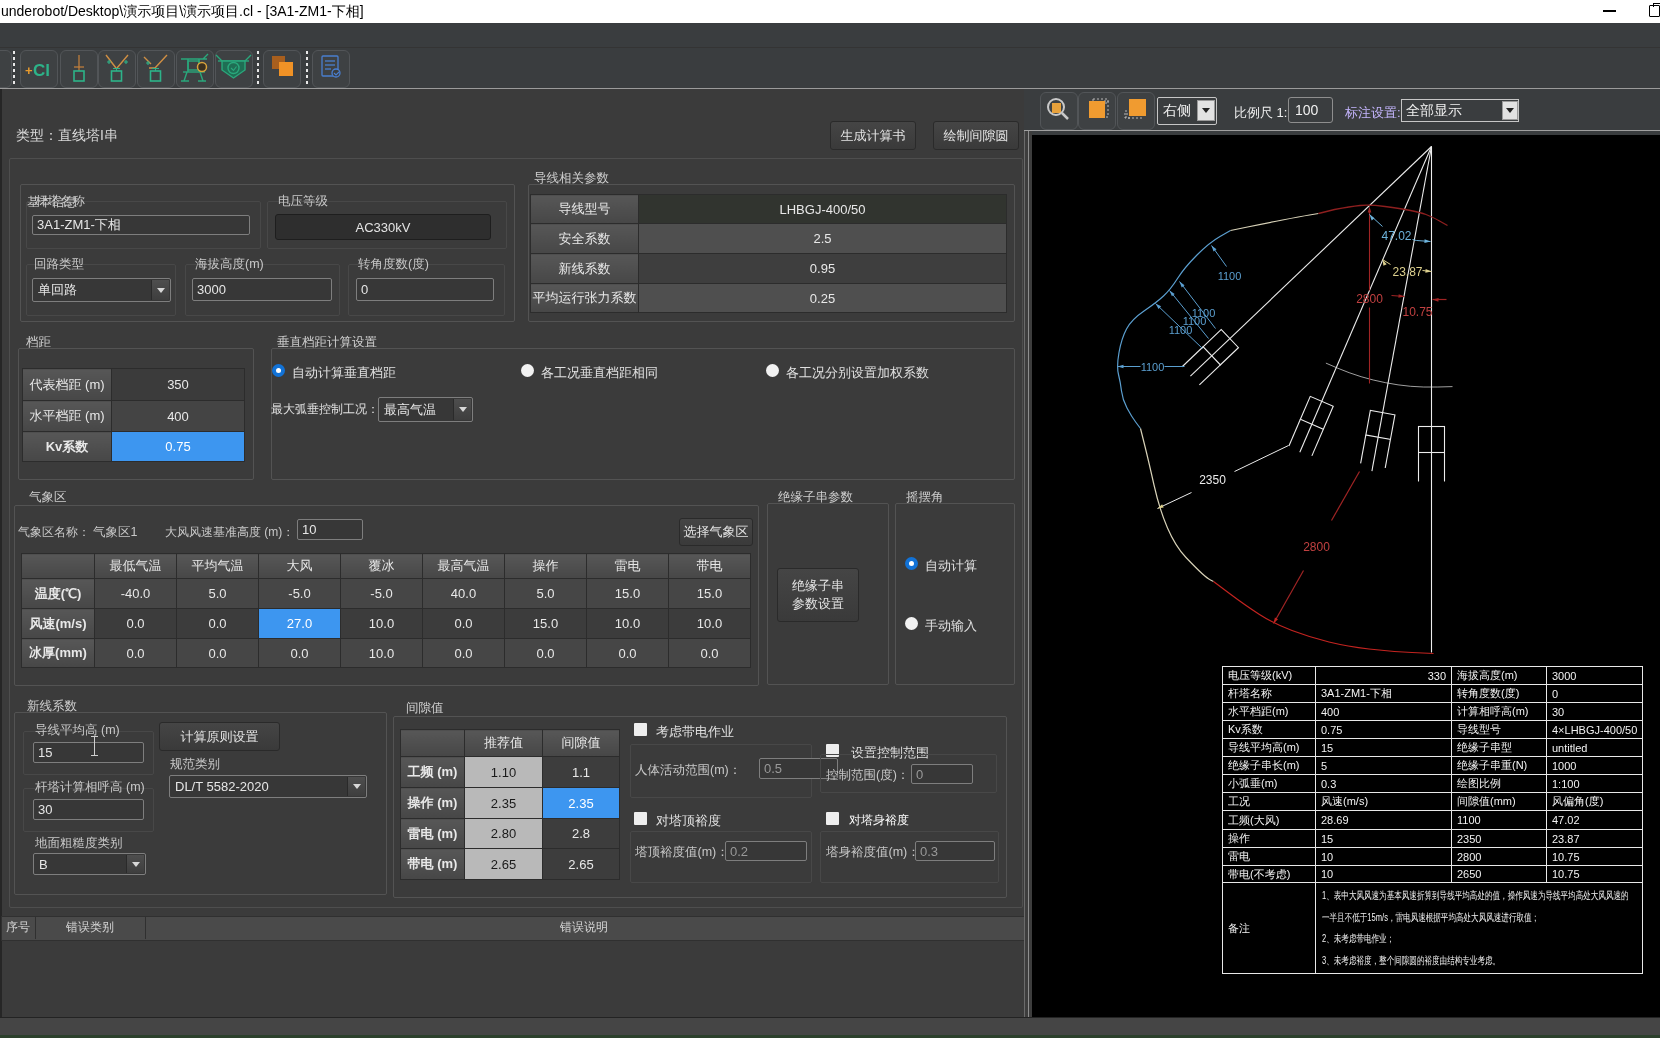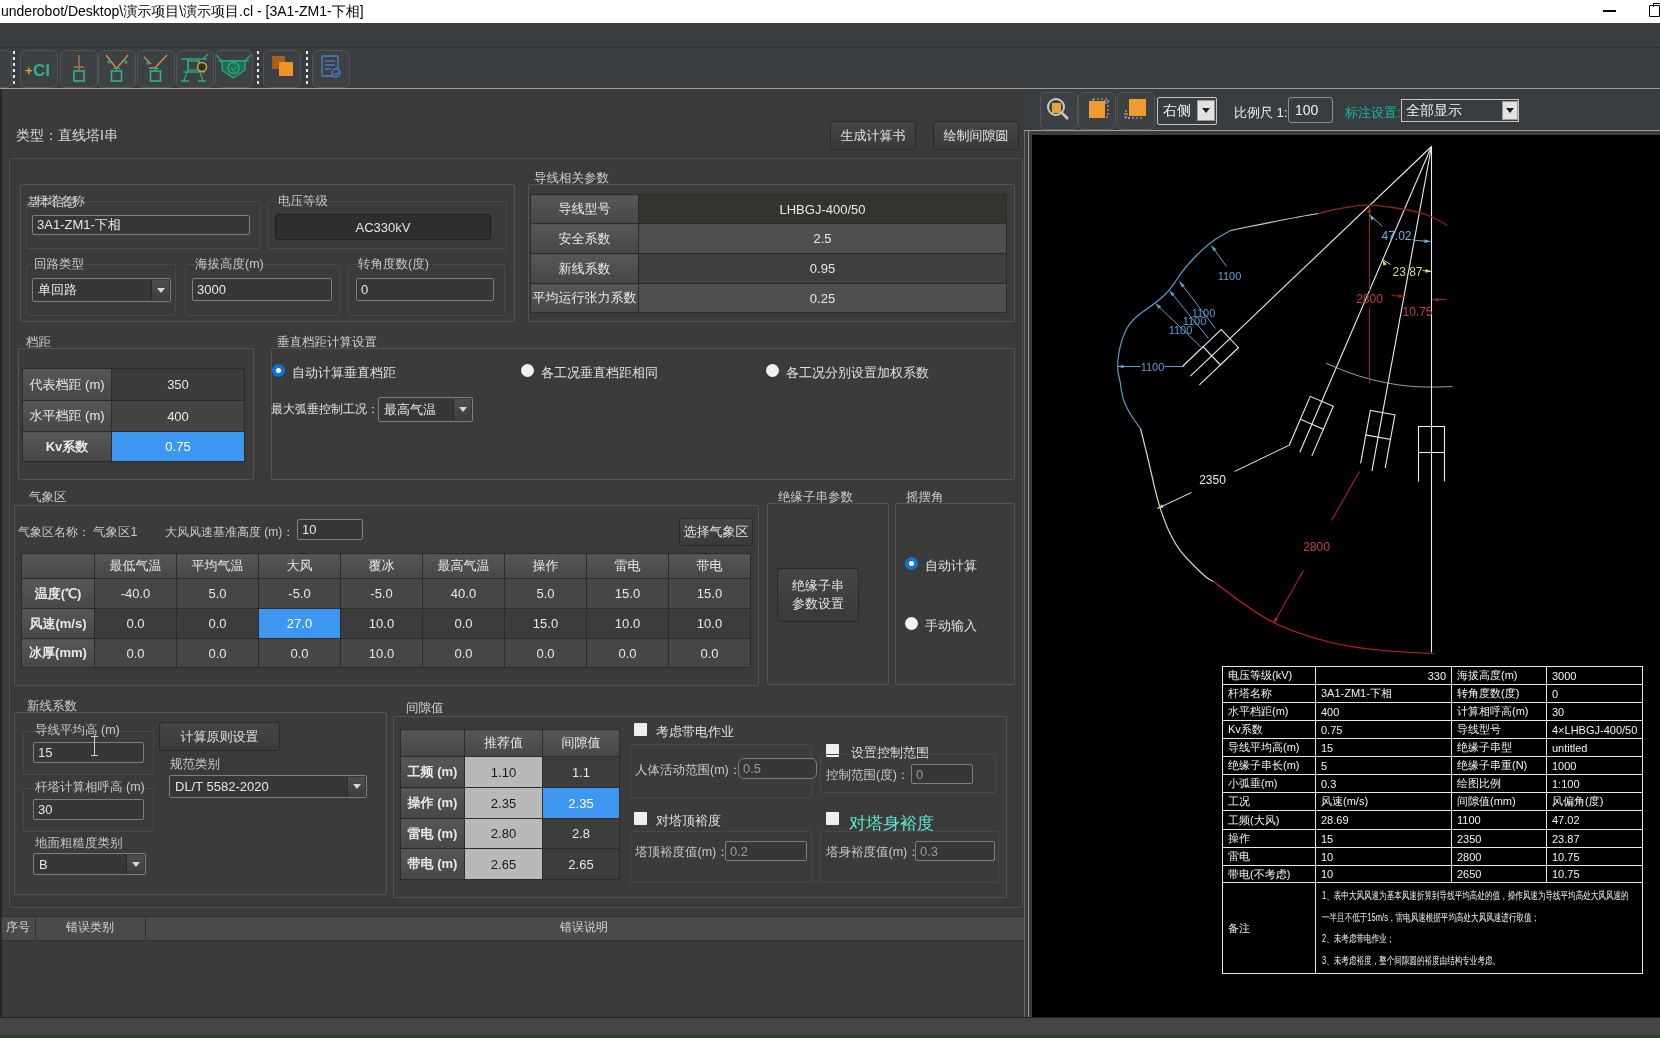"标注设置:" div.abs { color: #14b8a6 -> #c4b5fd }
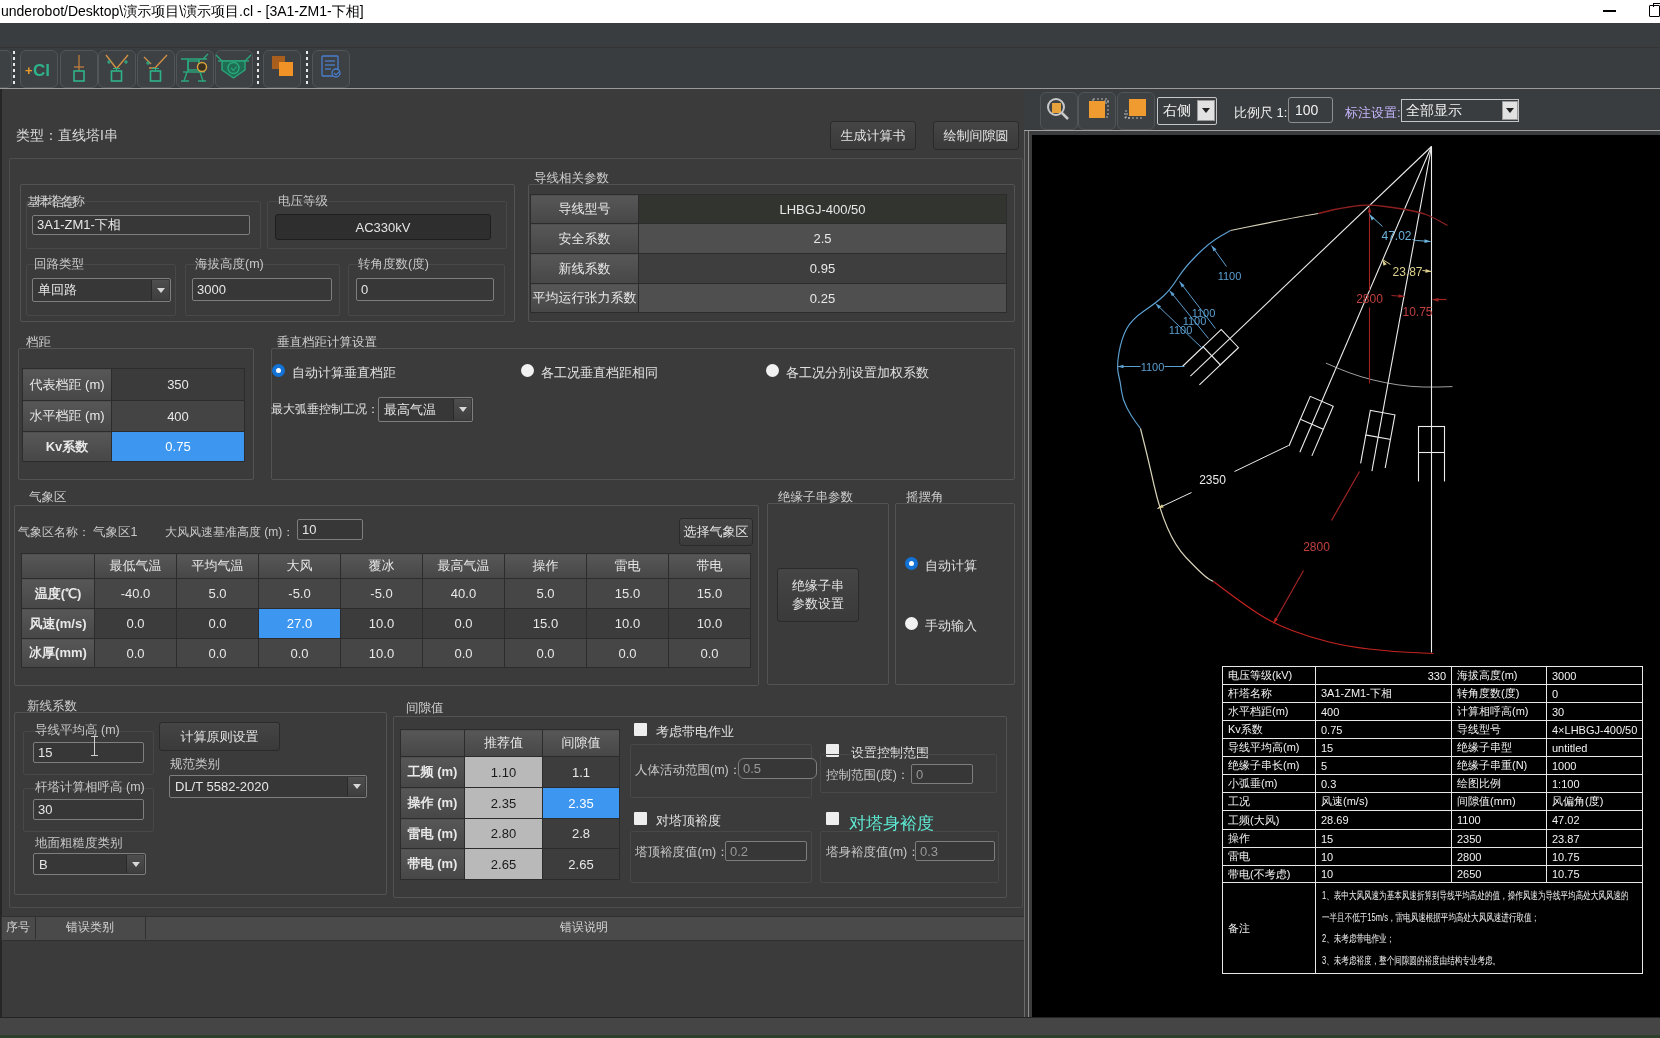"0.5" div.inp { border-radius: 6px -> none; left: 738px -> 759px }
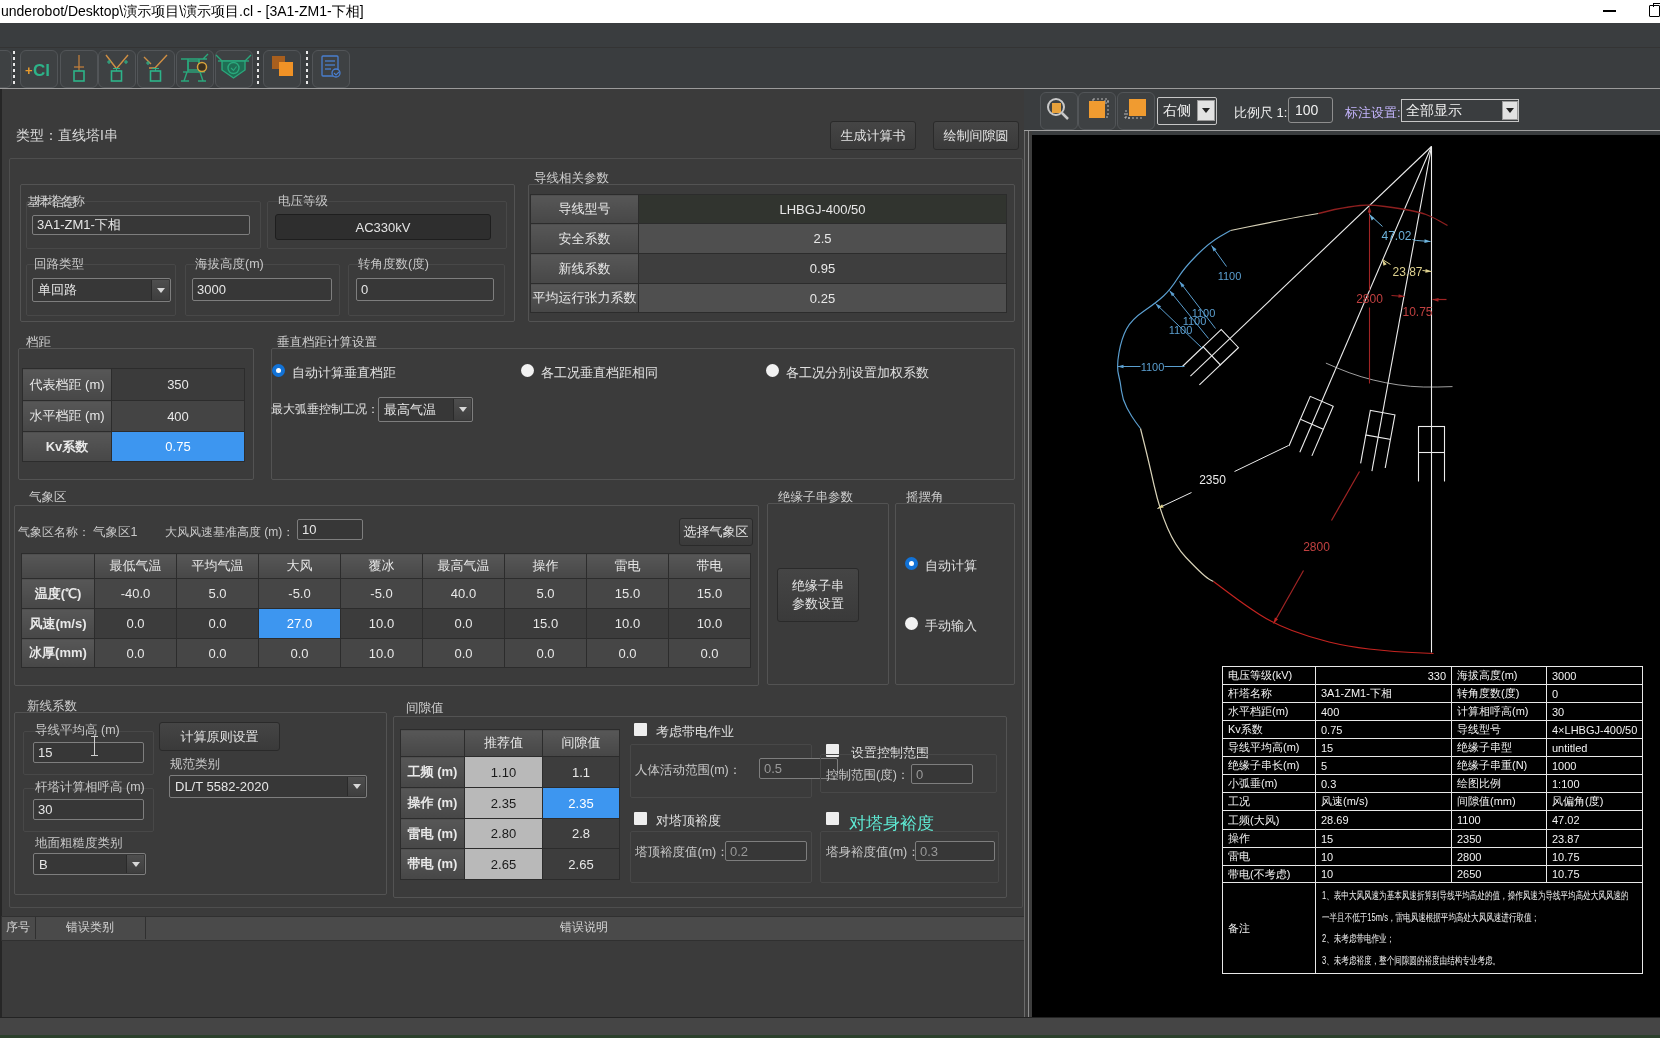"对塔身裕度" div.flabel { color: #5eead4 -> #ffffff; font-size: 17px -> 12px }
